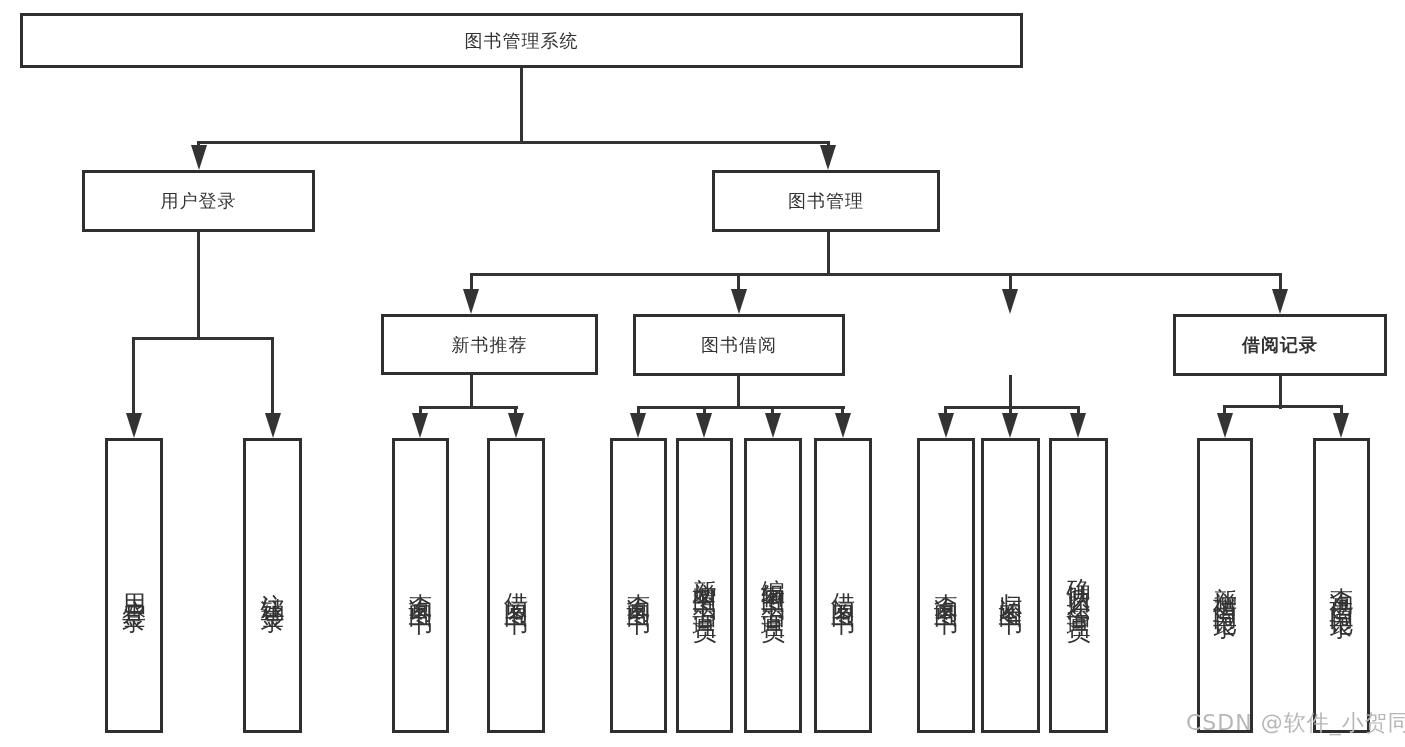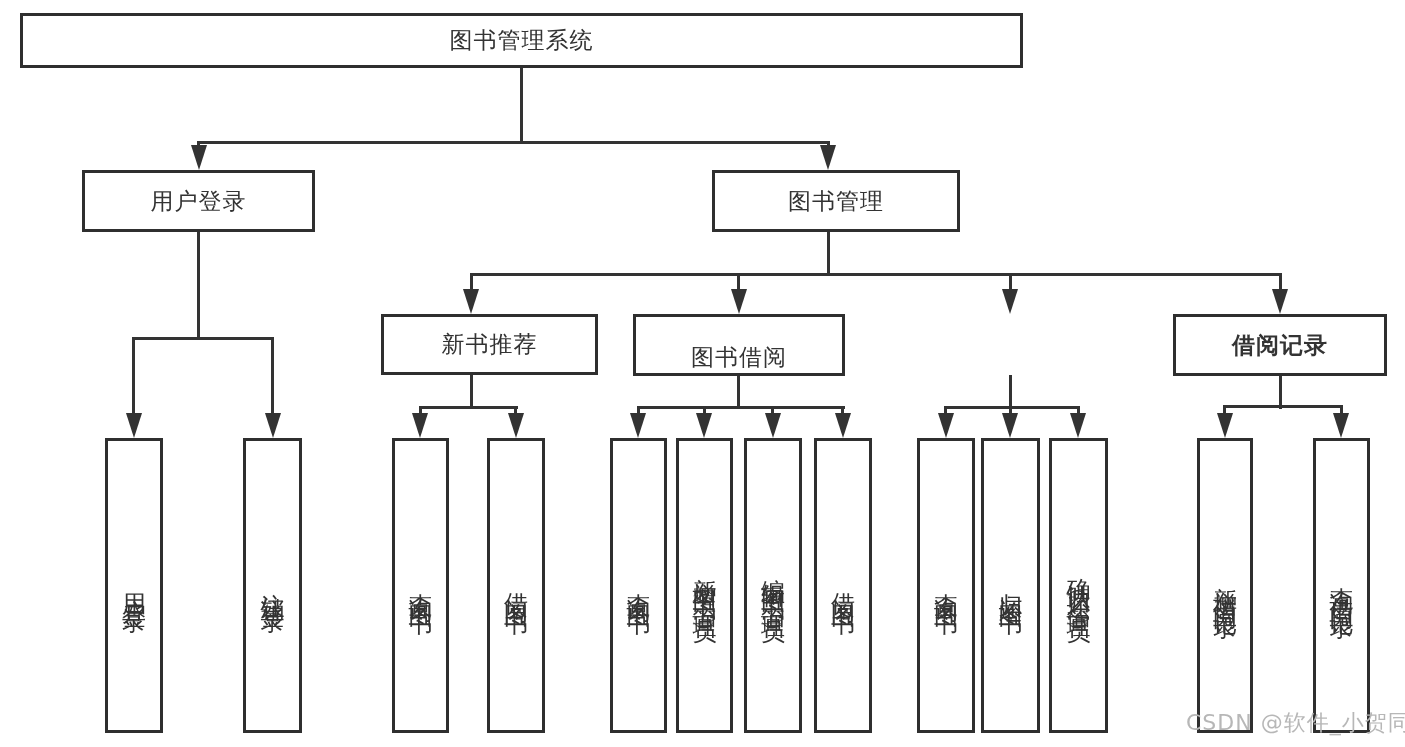"图书管理系统" .box { font-size: 23px -> 18px }
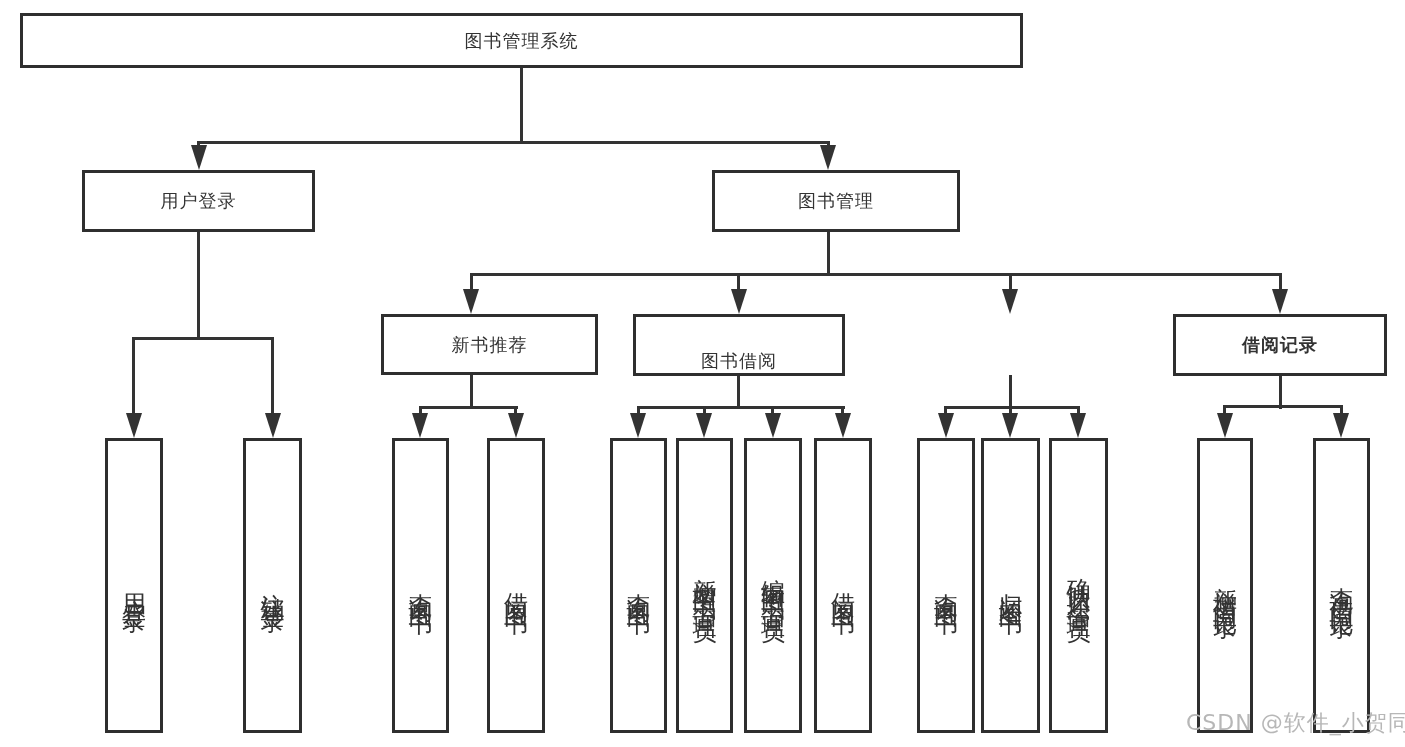"图书管理" div.box { width: 248px -> 228px }
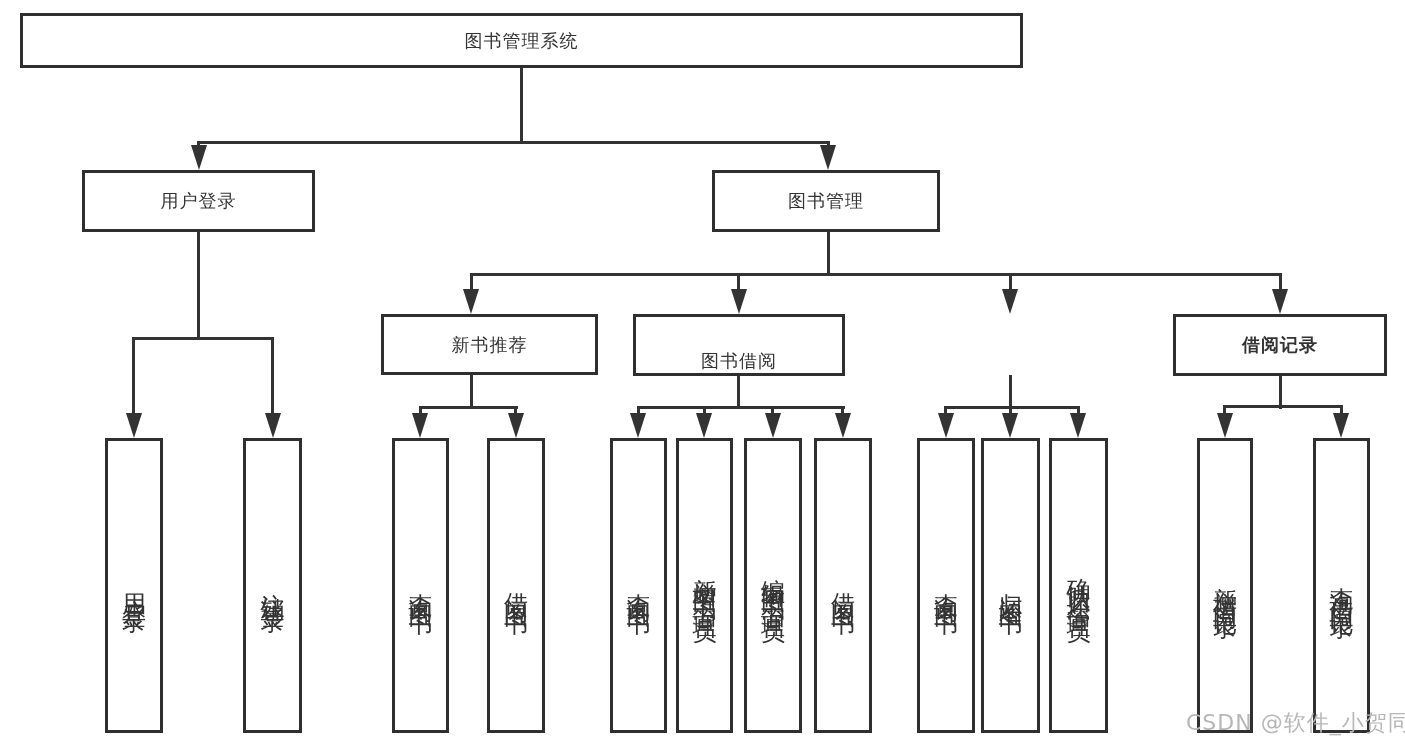"图书借阅" div.box { align-items: flex-end -> none }
